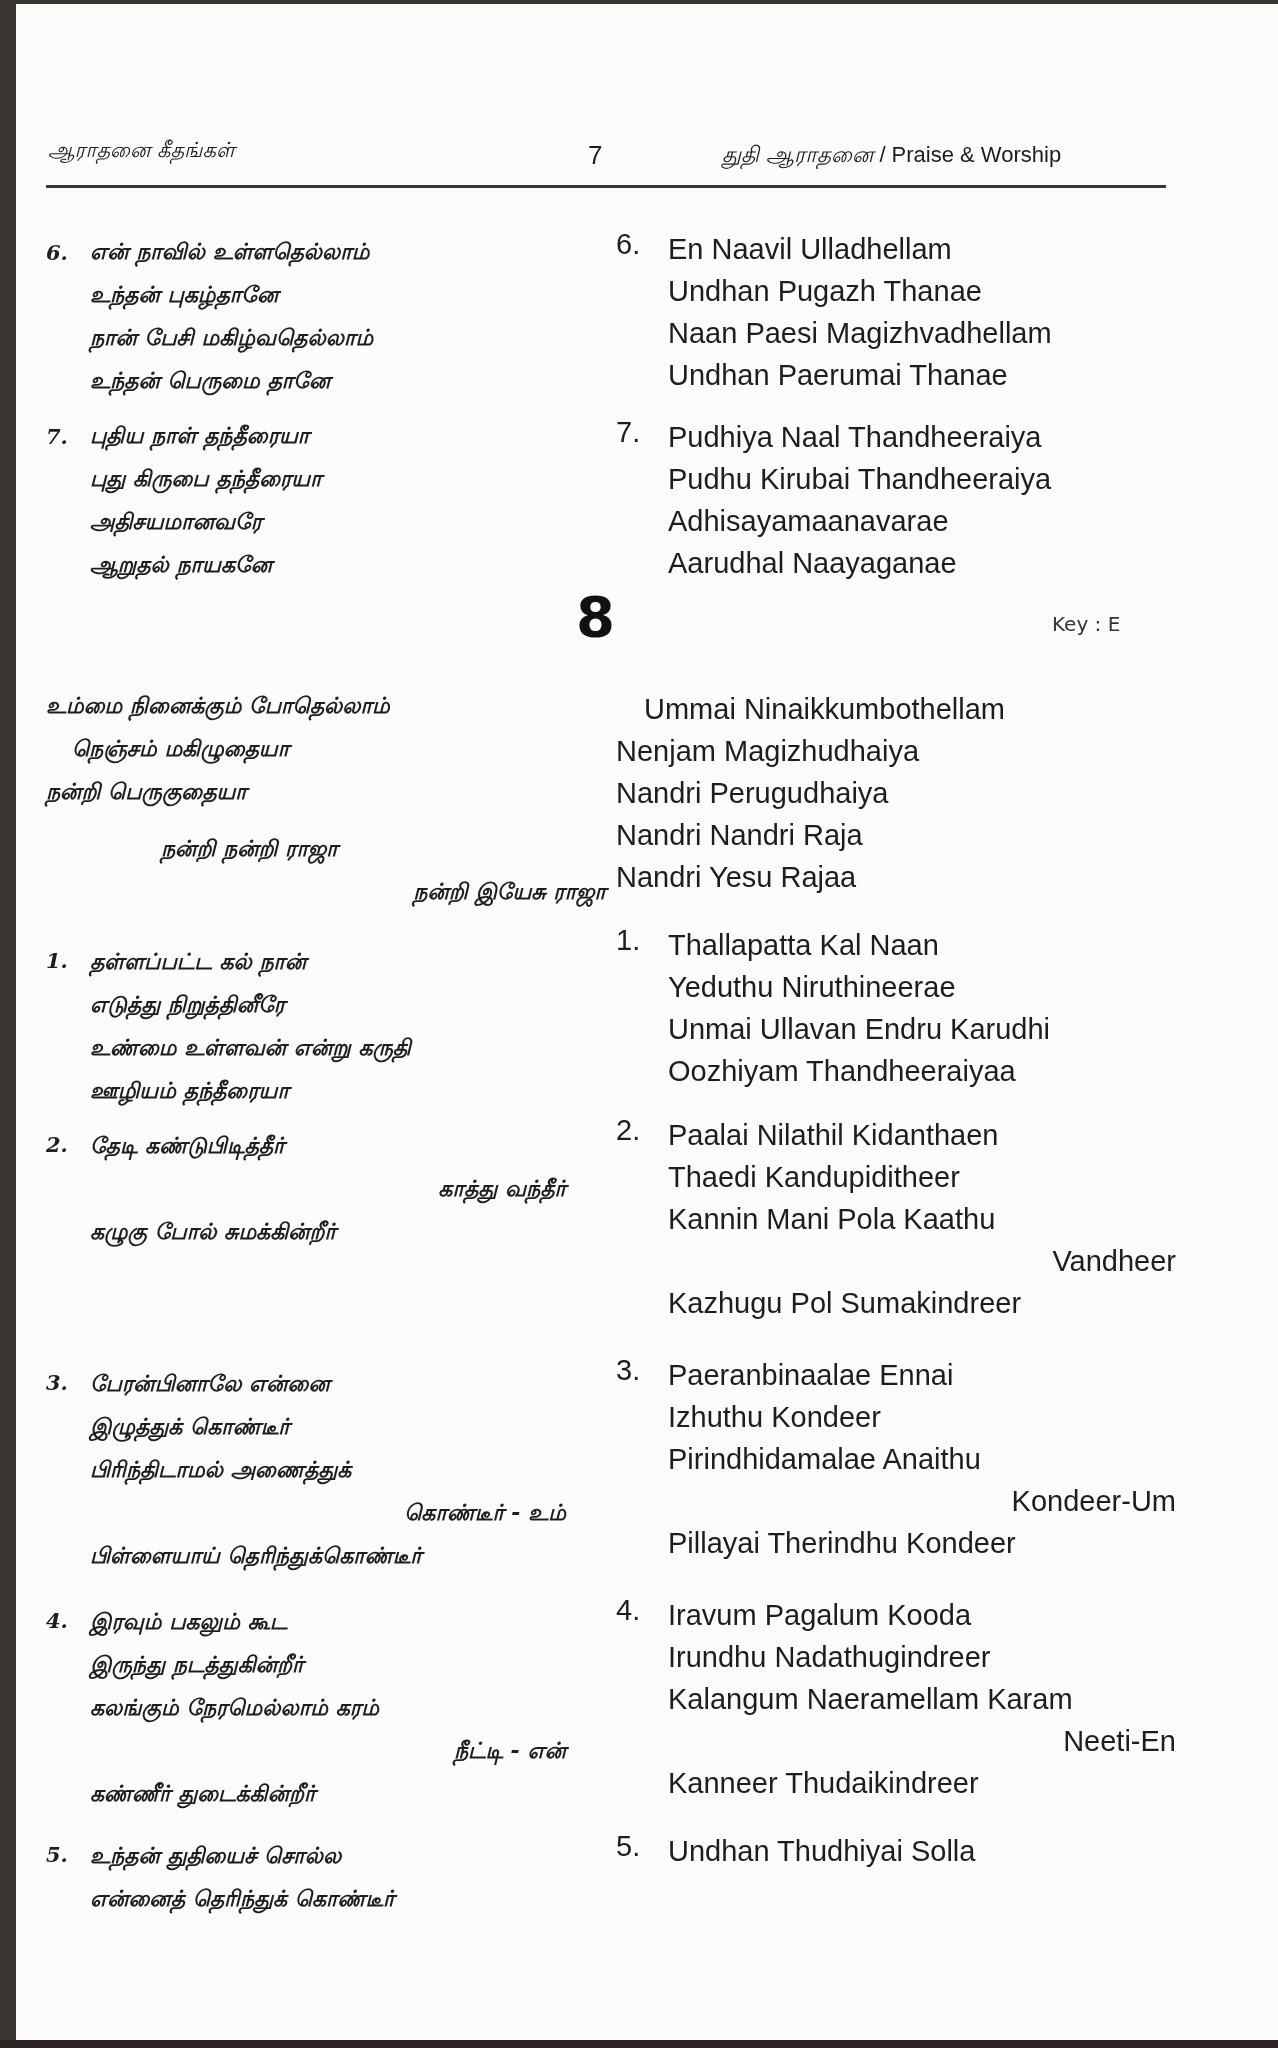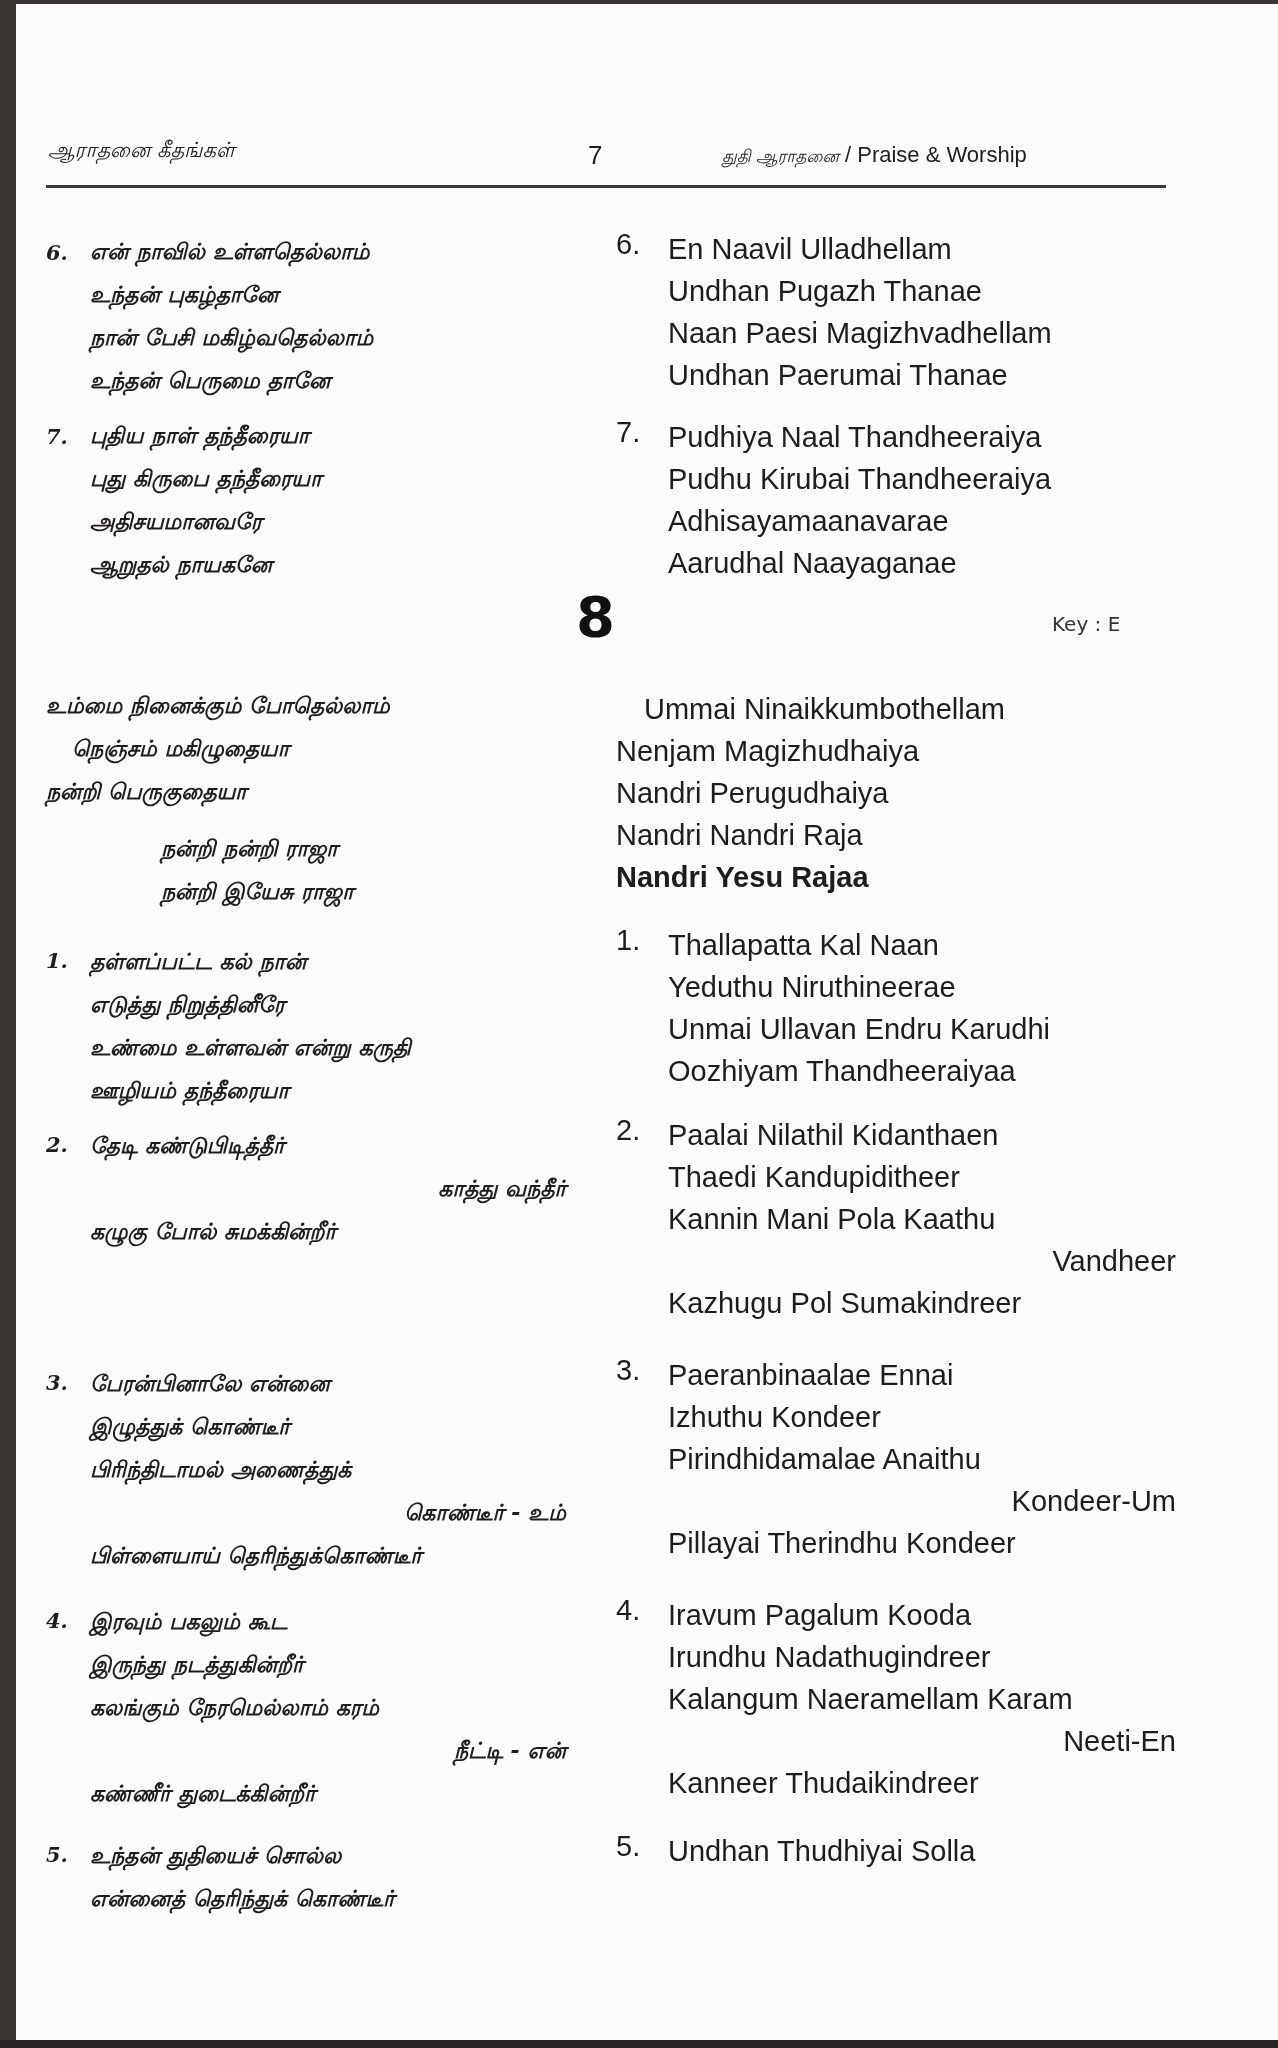"துதி ஆராதனை" .header .right-title .ta { font-size: 17px -> 22px }
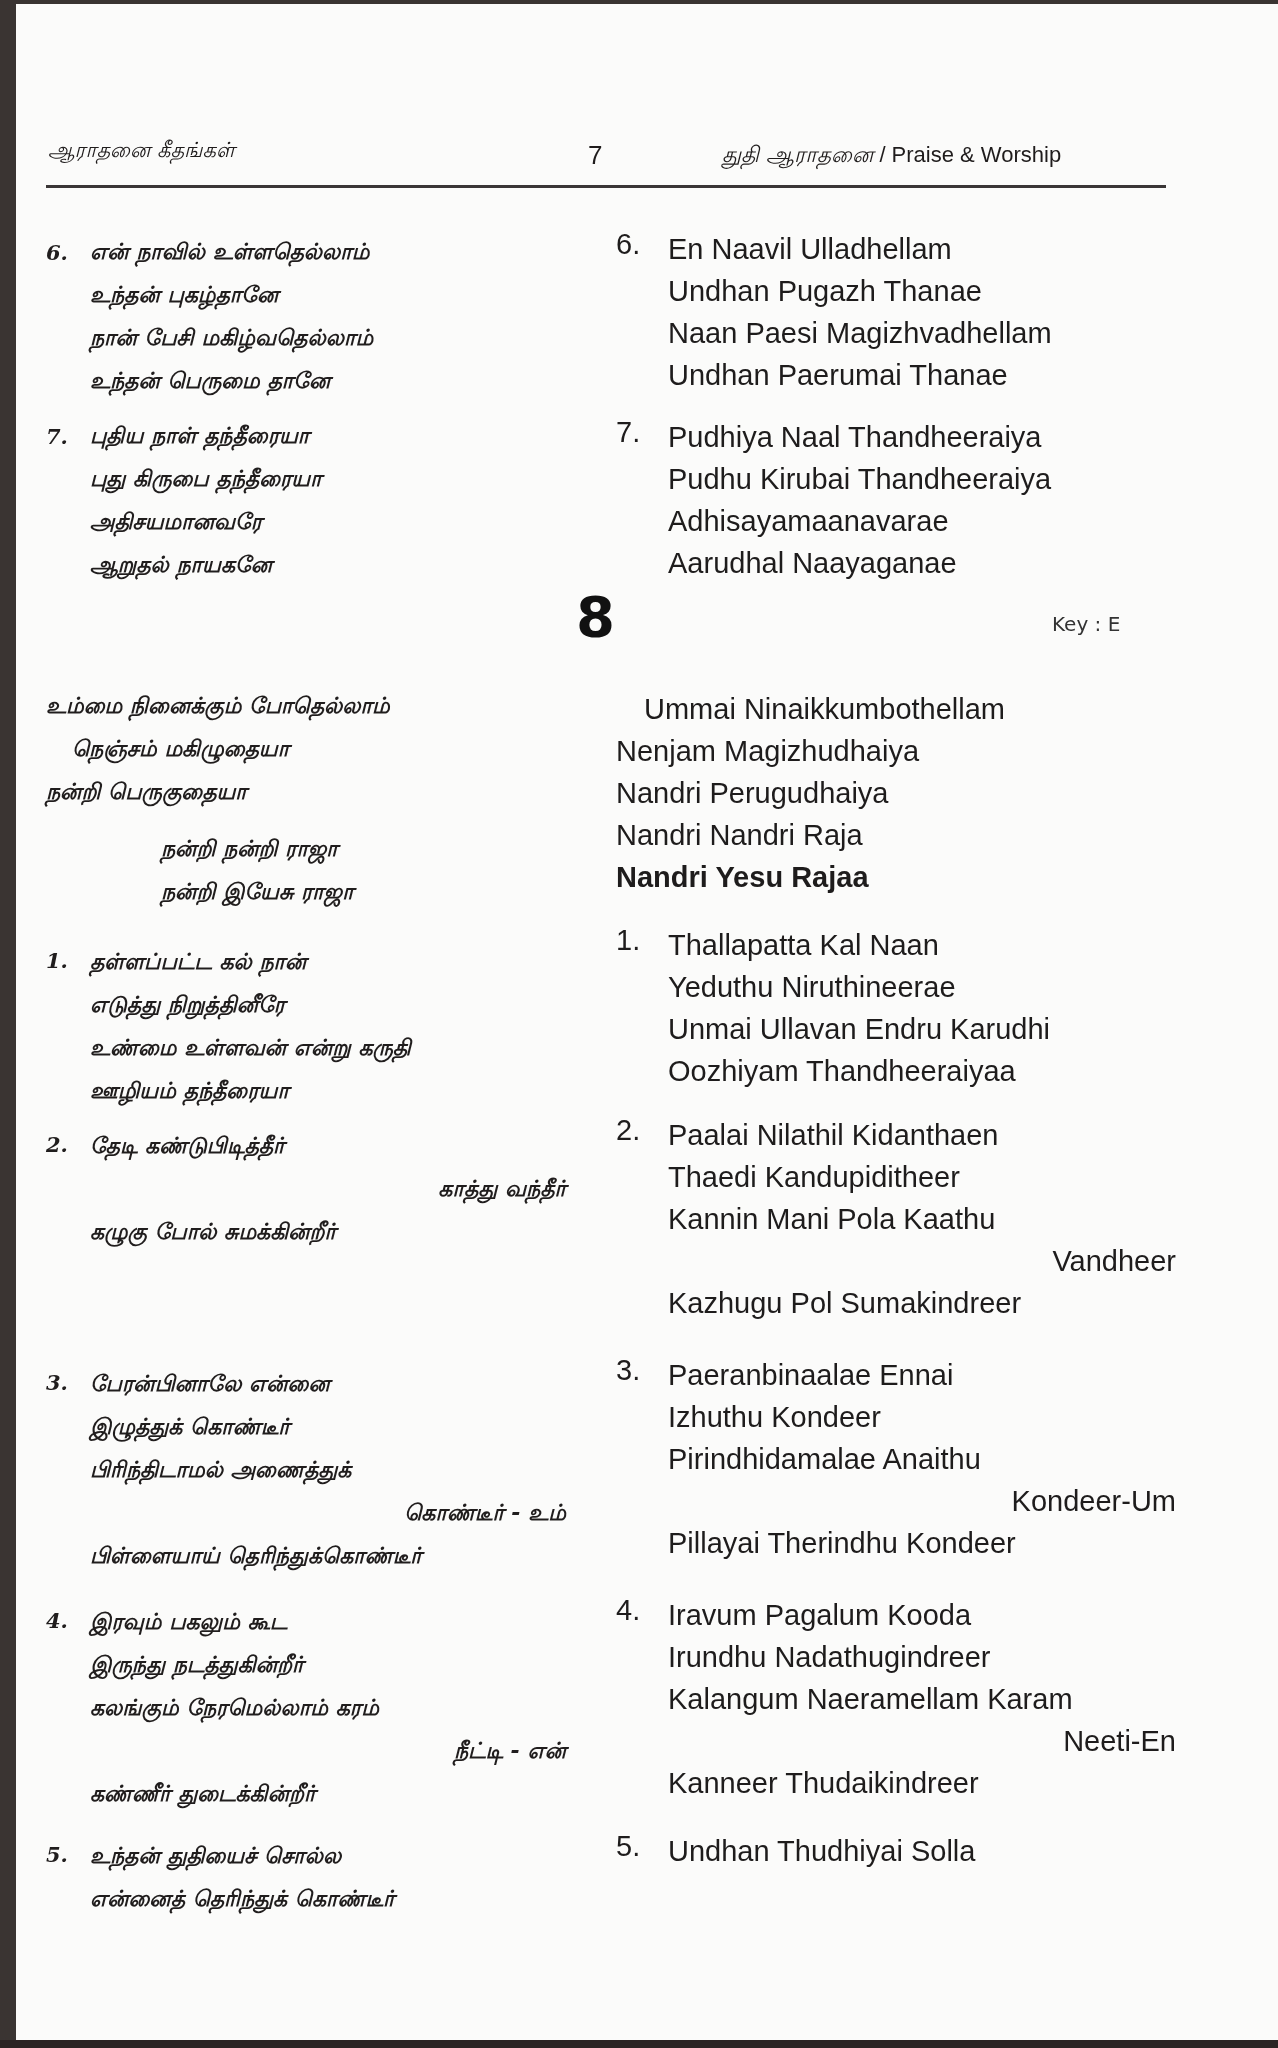"நன்றி இயேசு ராஜா" span.line { text-align: none -> right }
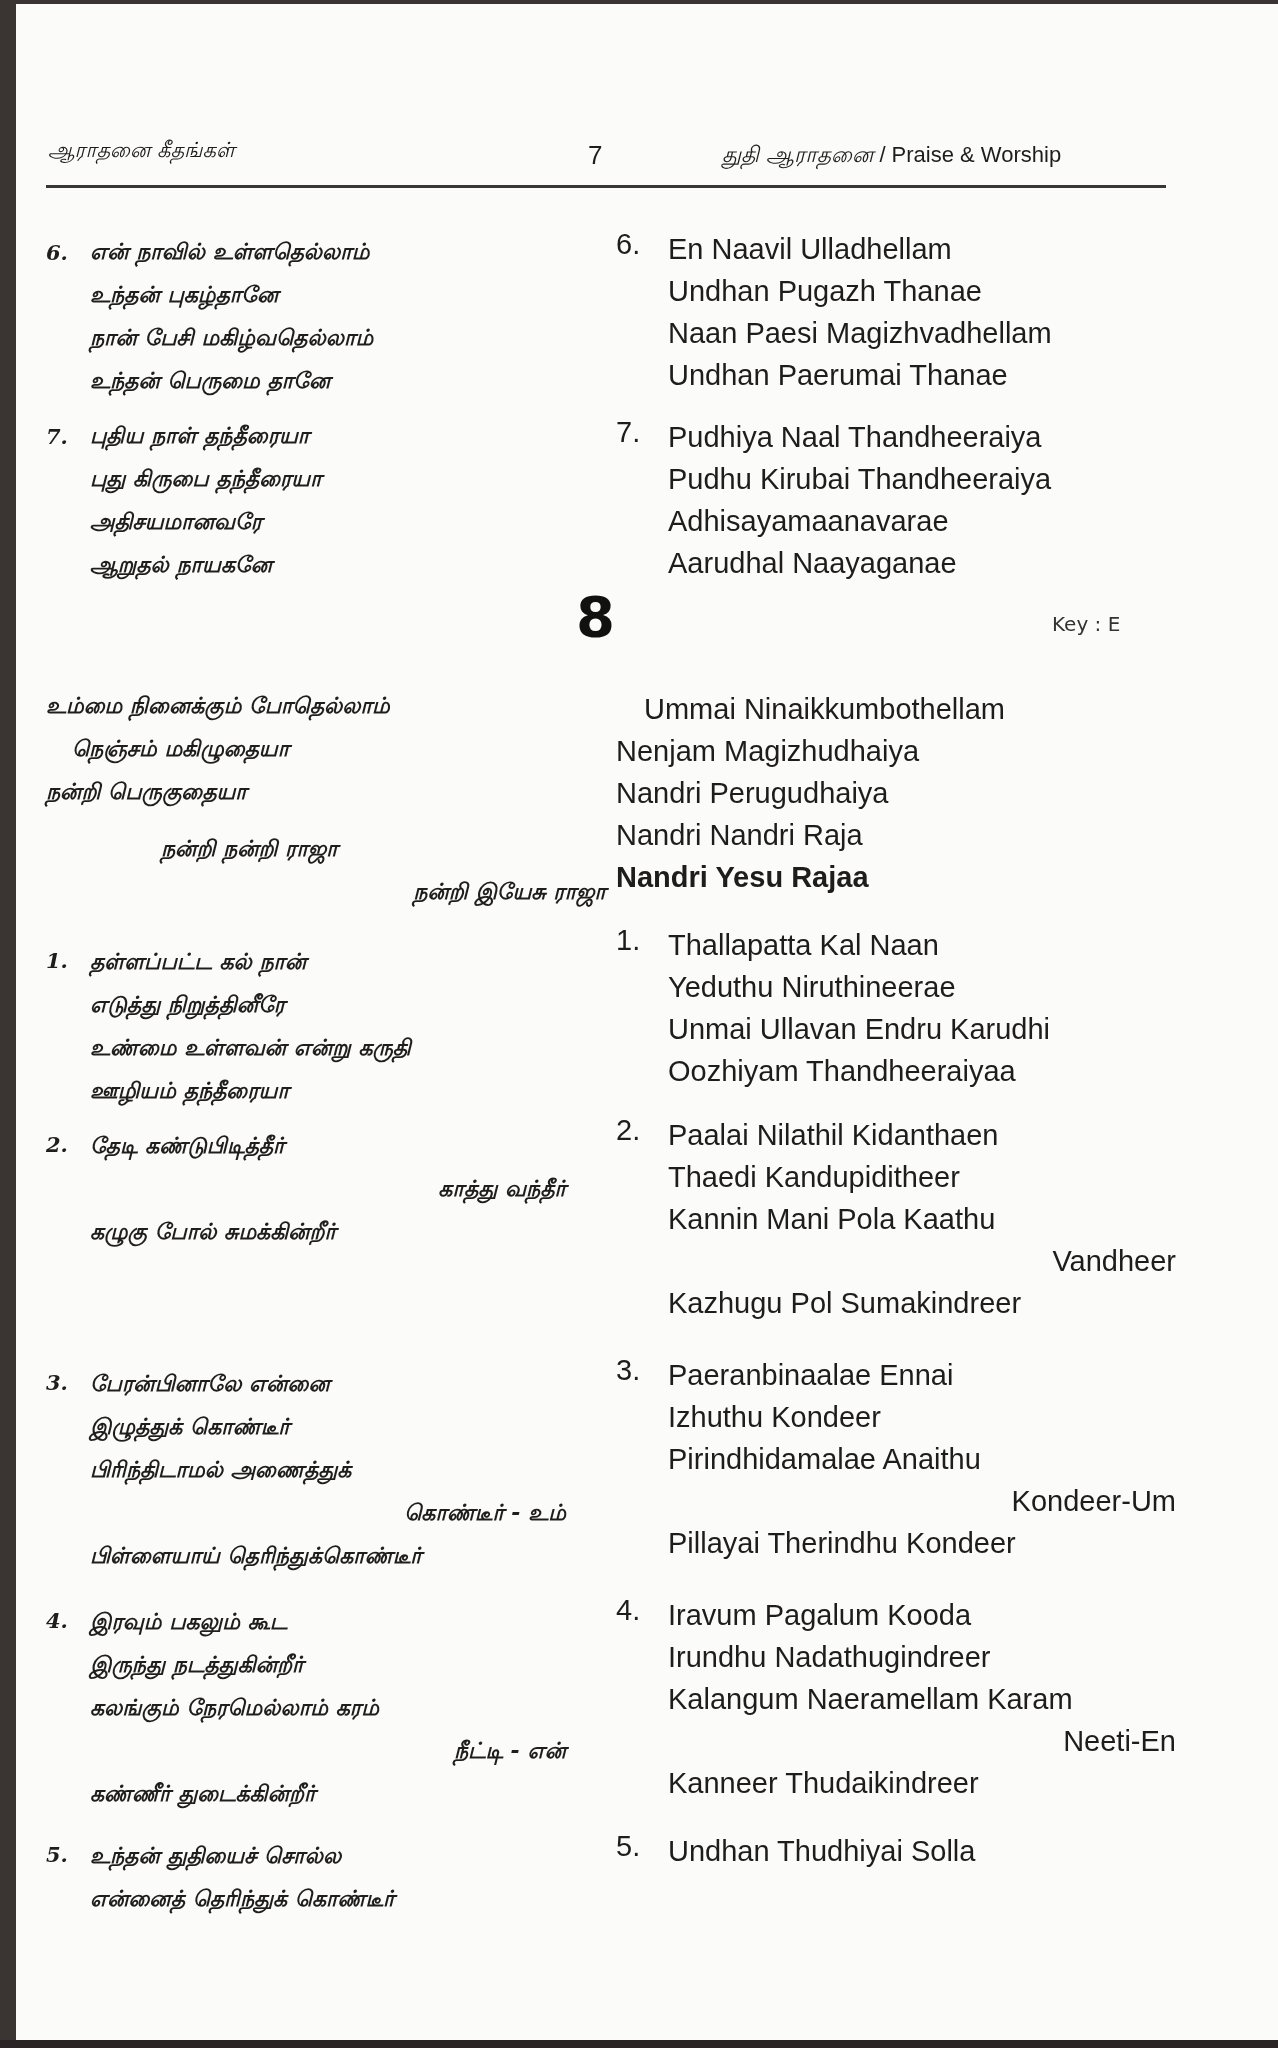"Nandri Yesu Rajaa" span.line { font-weight: bold -> none }
